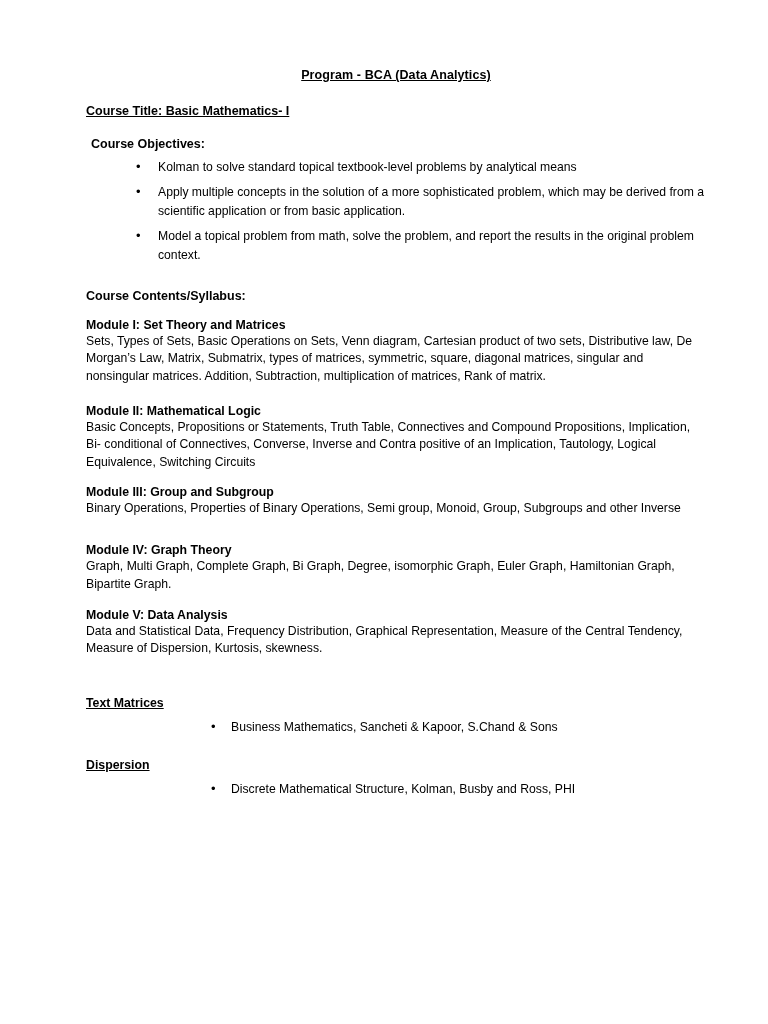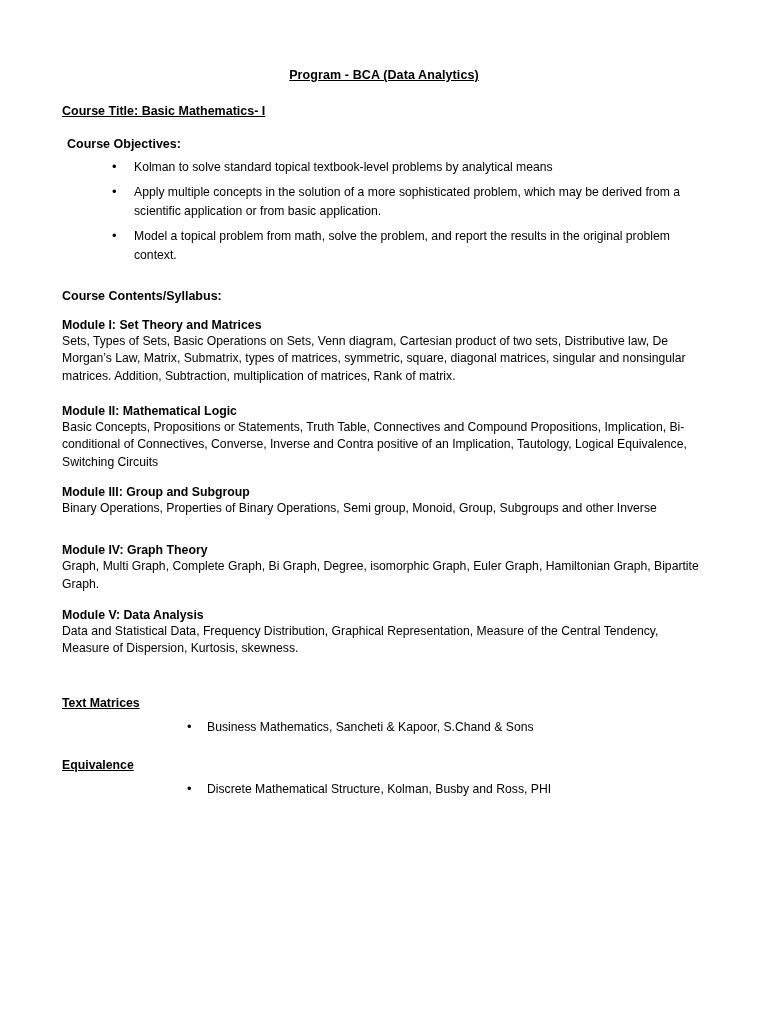"Program - BCA (Data Analytics)" .page { padding: 68px 62px 0 62px -> 68px 62px 0 86px }
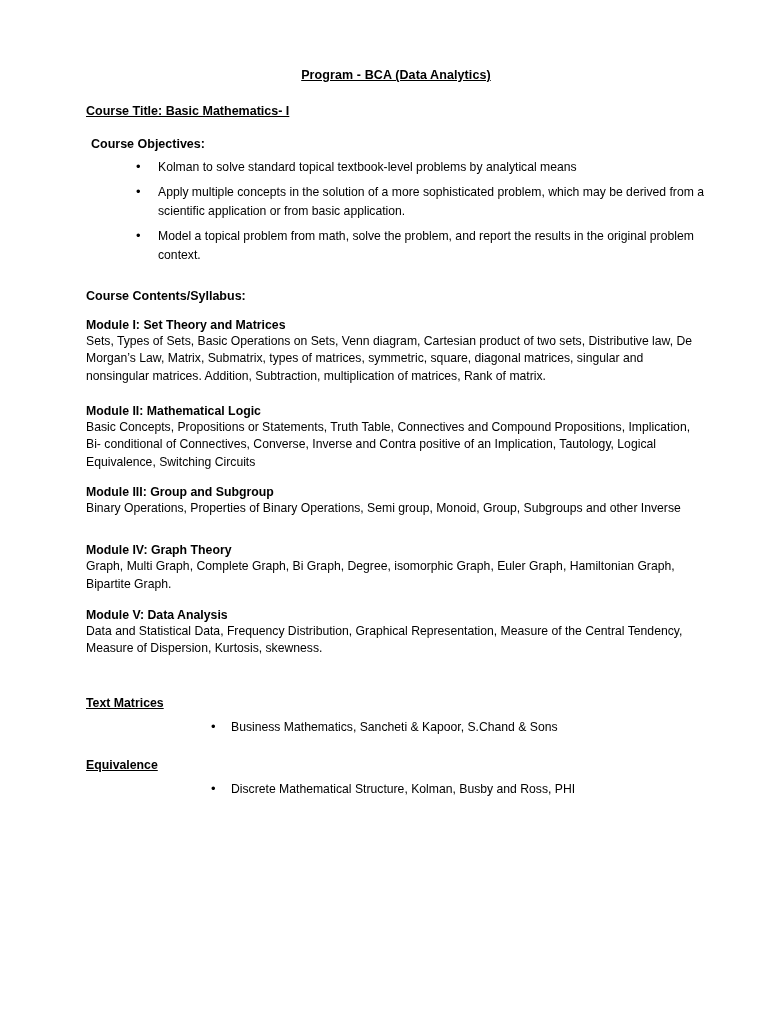"Equivalence" div.refs-head { text: Equivalence -> Dispersion }
